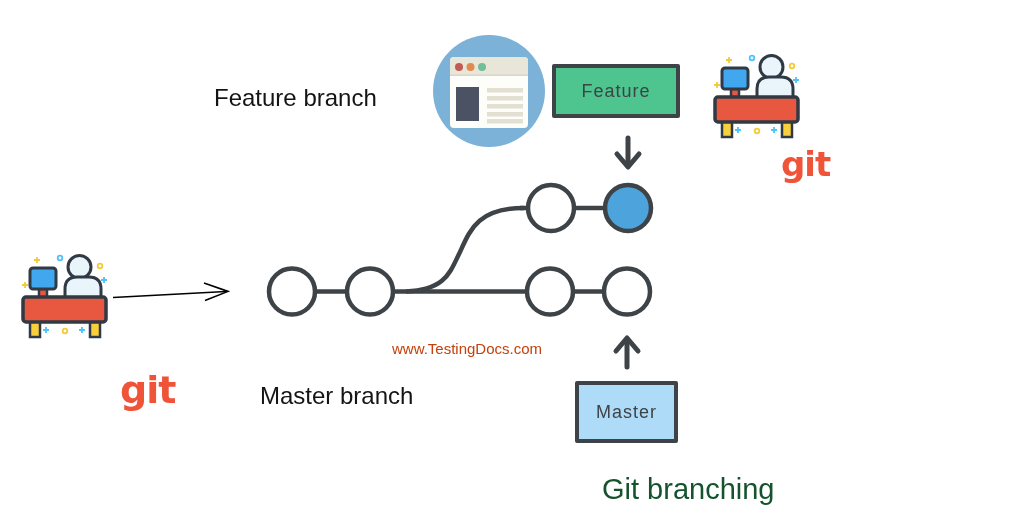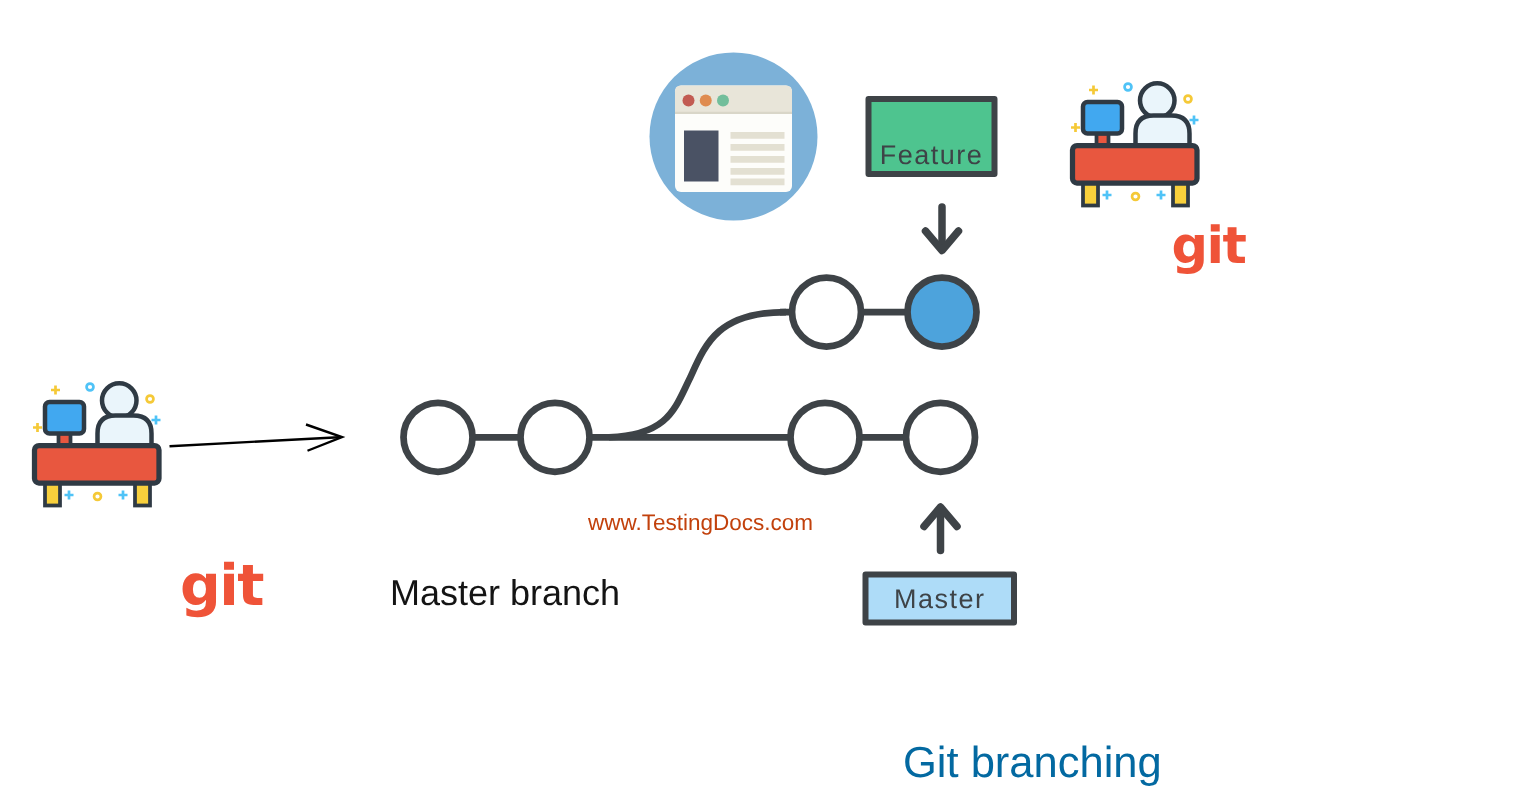"Feature branch" div.abs { html: none -> <div>Feature branch</div> }
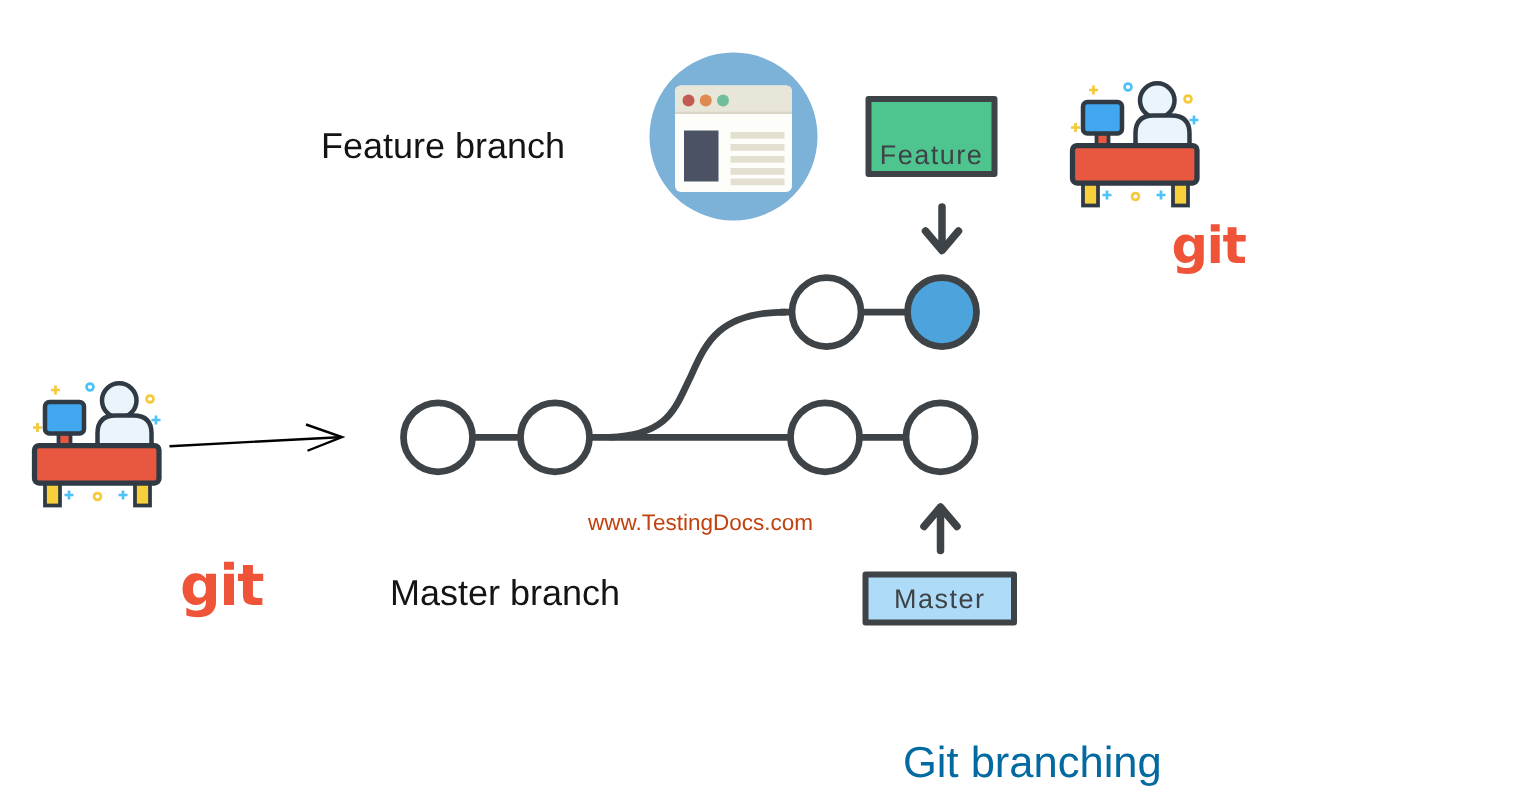"Feature" .feature-box { align-items: flex-end -> none; left: 577px -> 552px; width: 88px -> 128px }
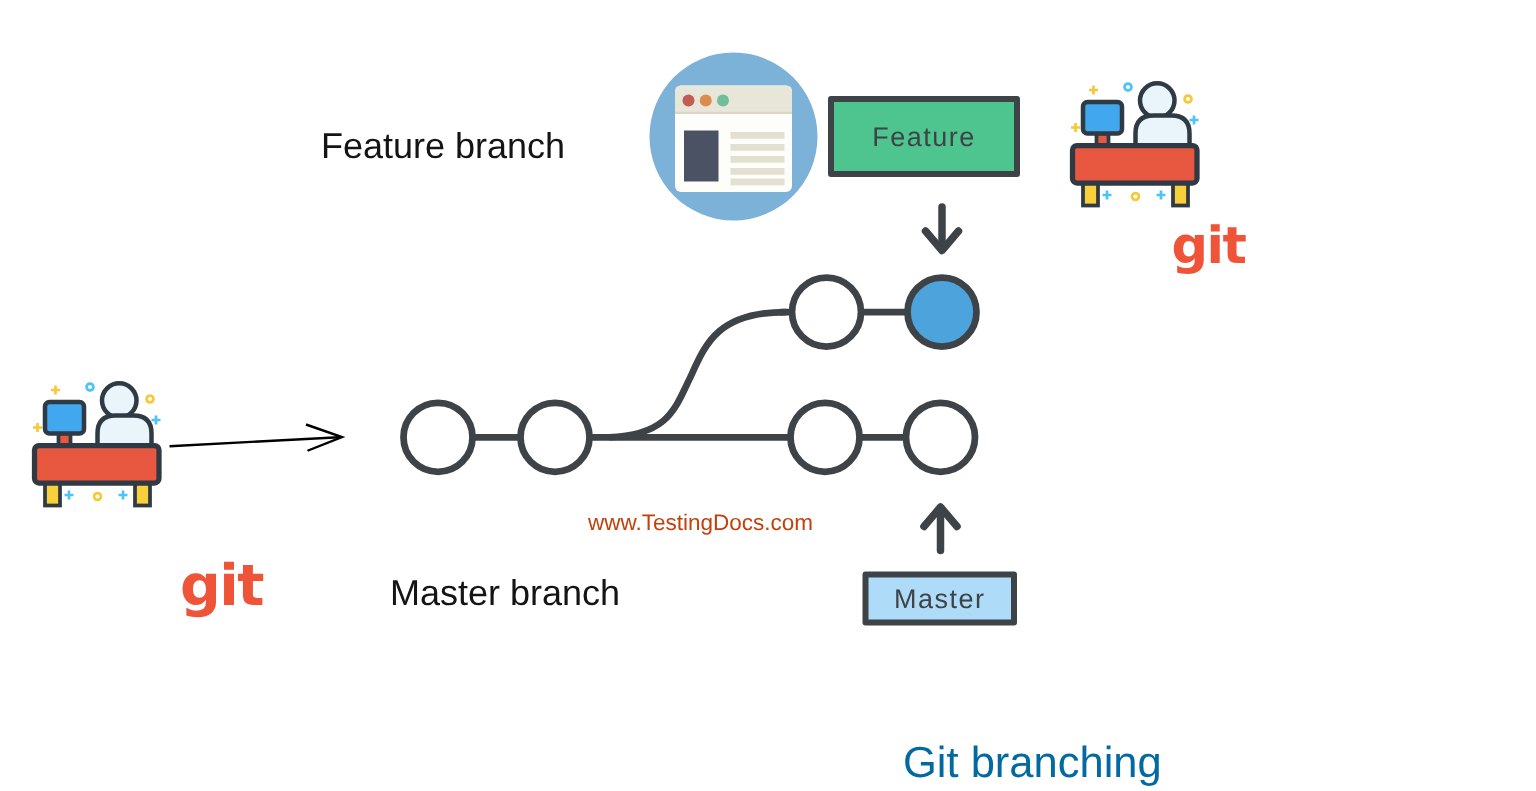"Master" .master-box { height: 36px -> 62px }
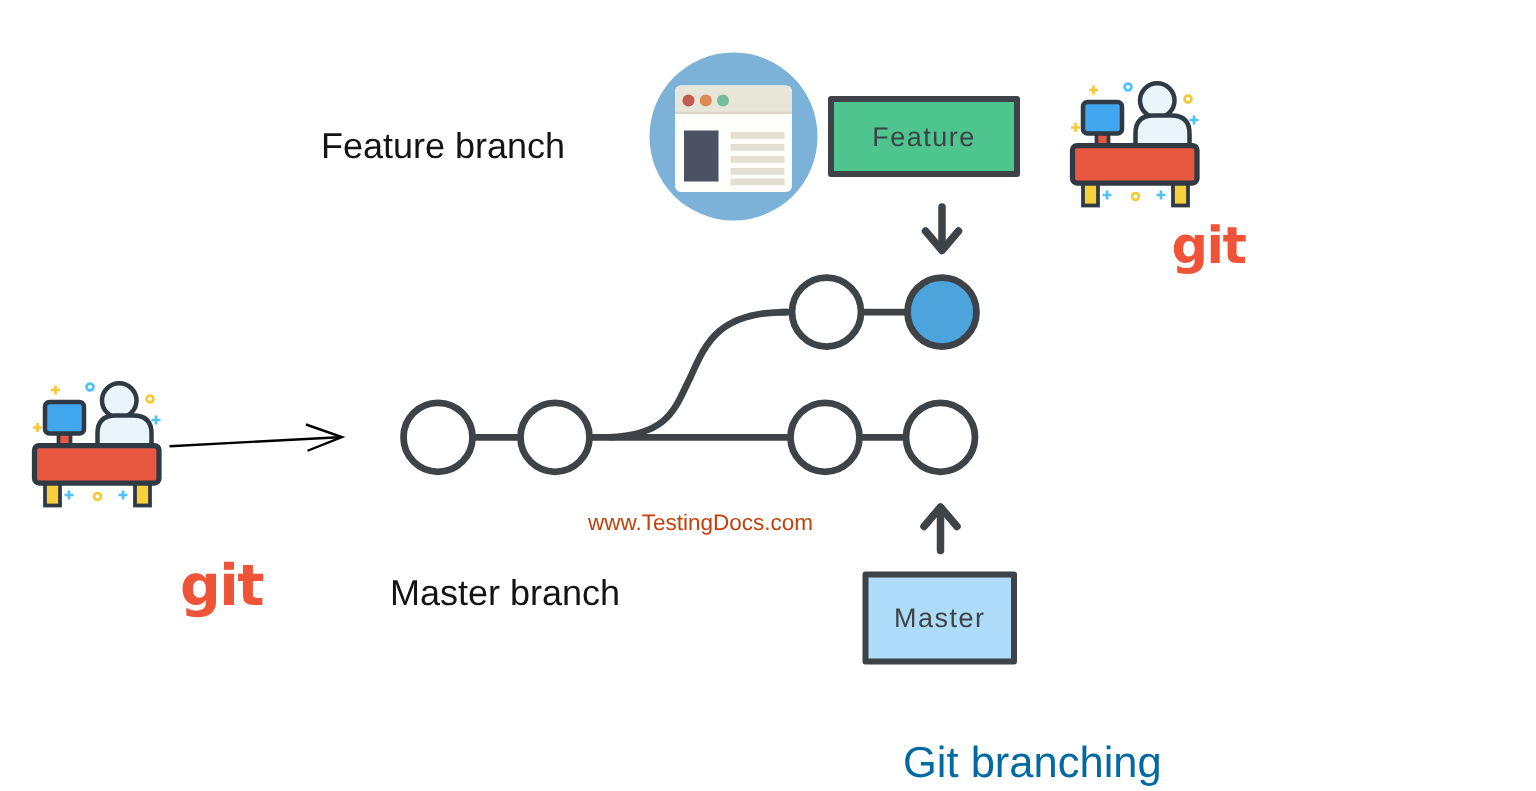"Git branching" .page-title { color: #0369a1 -> #14532d; margin-top: 20px -> none }
